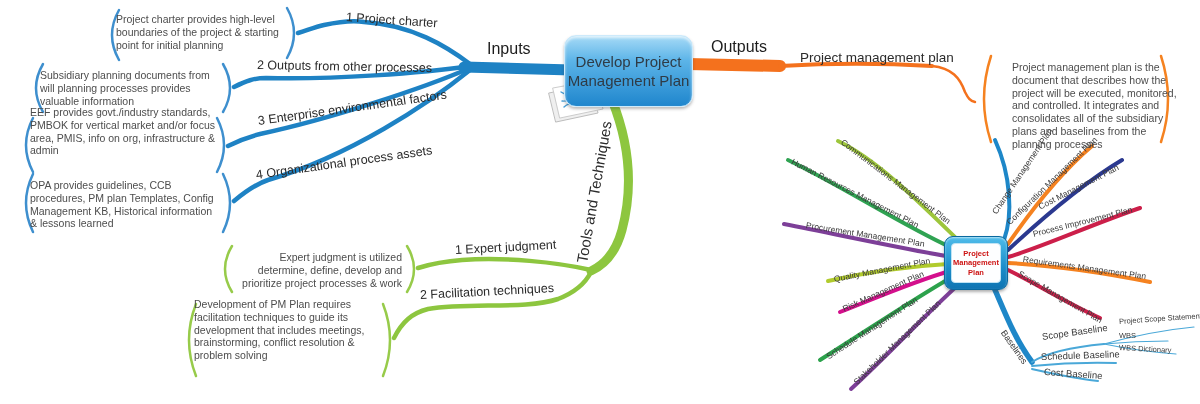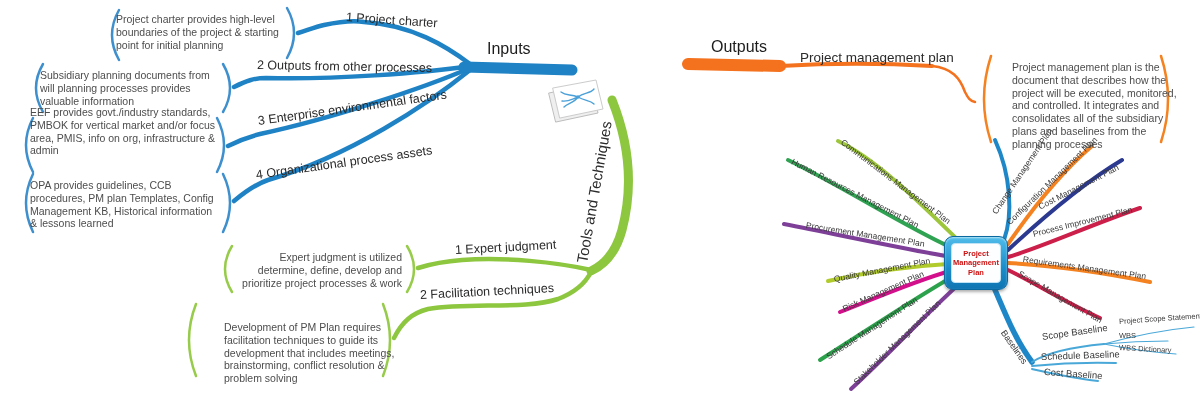"Develop Project Management Plan" div { html: none -> <div>Develop Project Management Plan</div> }
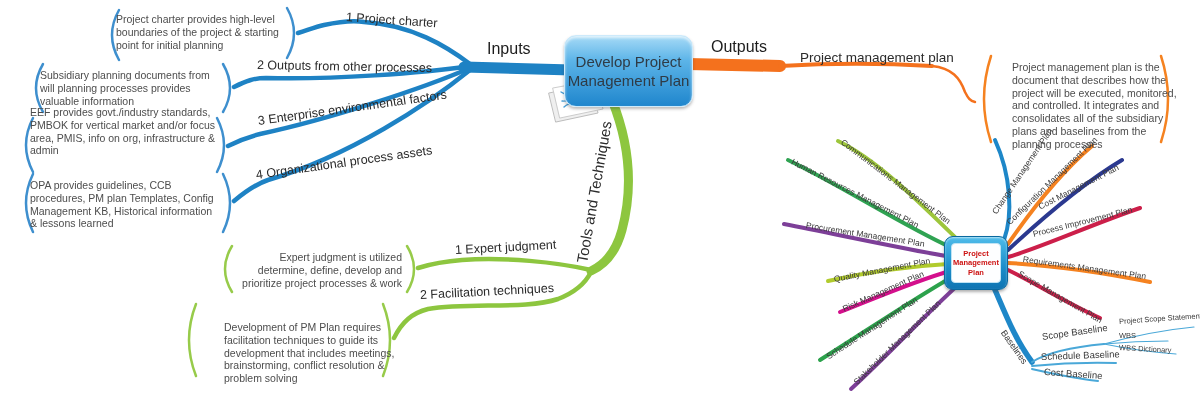"Development of PM Plan requires" div.note { margin-left: 30px -> none; top: 321px -> 298px }
